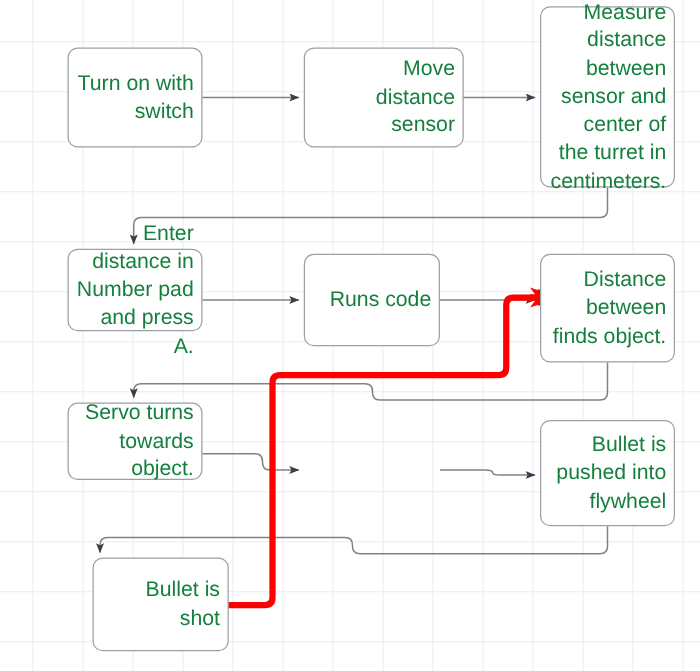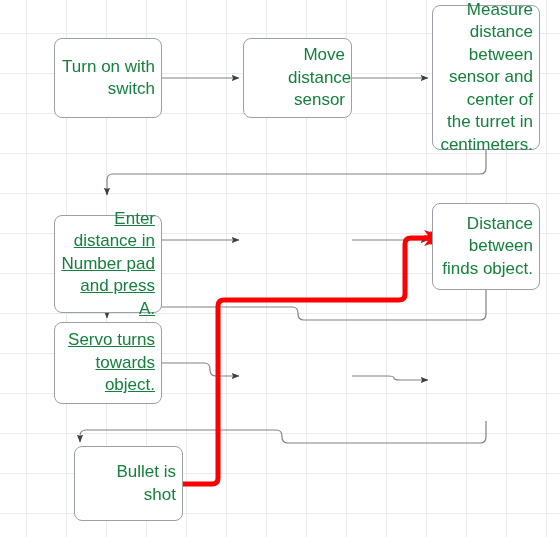"Move distance sensor" div.node { width: 109px -> 128px }
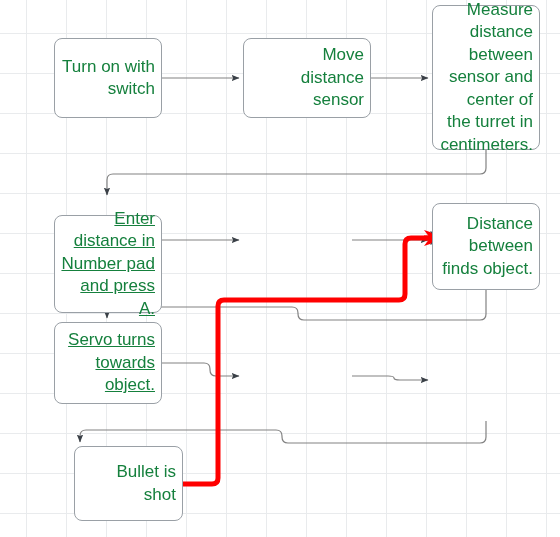"Enter distance in Number pad" div.node { height: 98px -> 66px; text-decoration: underline -> none; top: 215px -> 199px }
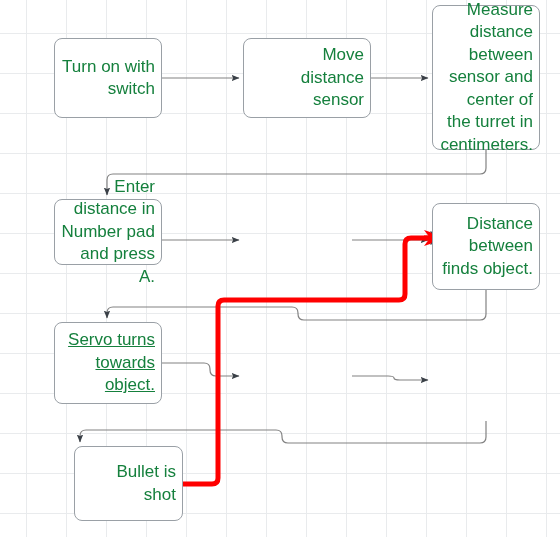"Runs code" div.node { html: none -> <div> <span>Runs code</span> </div> }
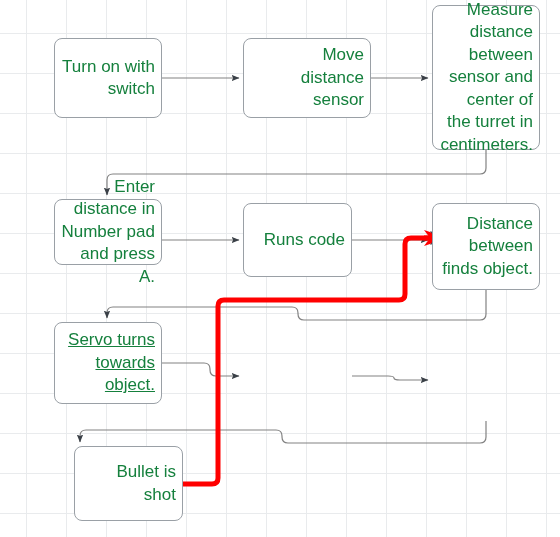"Servo turns towards object." div.node { height: 82px -> 62px; text-decoration: underline -> none }
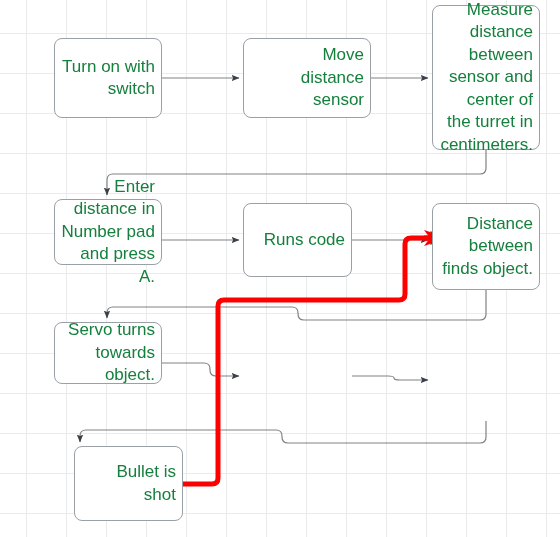"Bullet is pushed into flywheel" div.node { html: none -> <div> <span>Bullet is pushed into flywheel</span> </div> }
